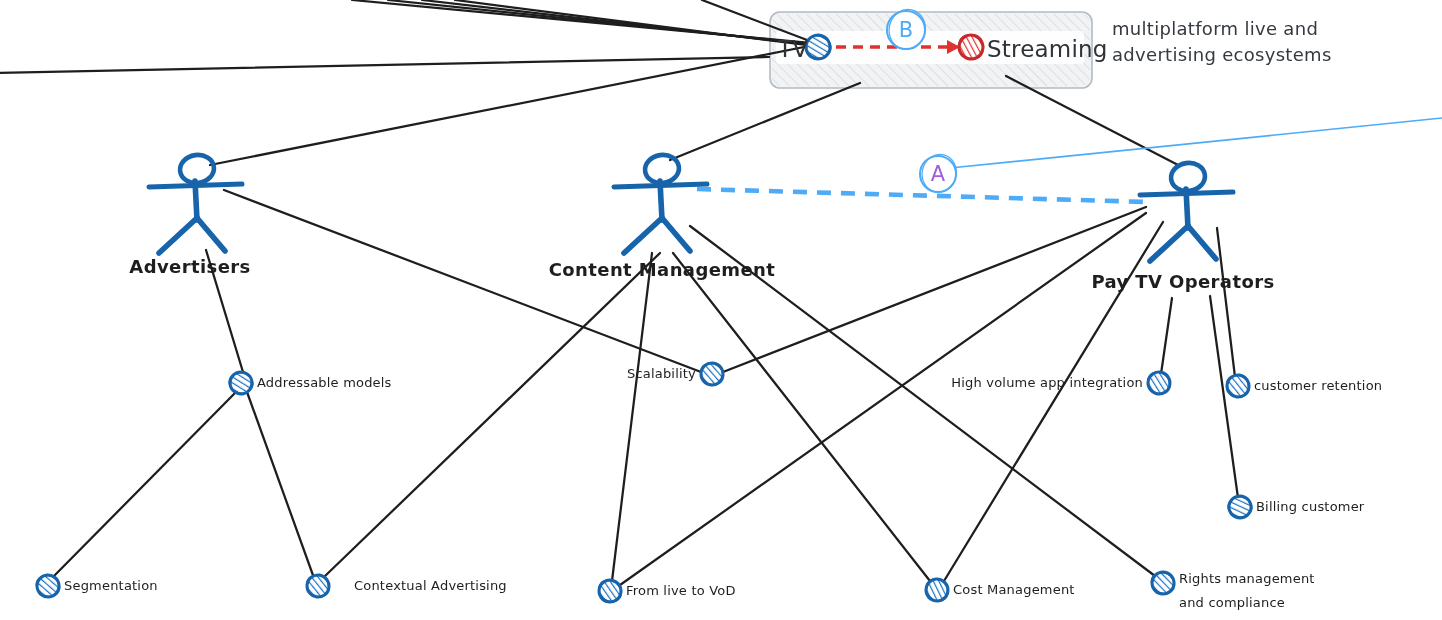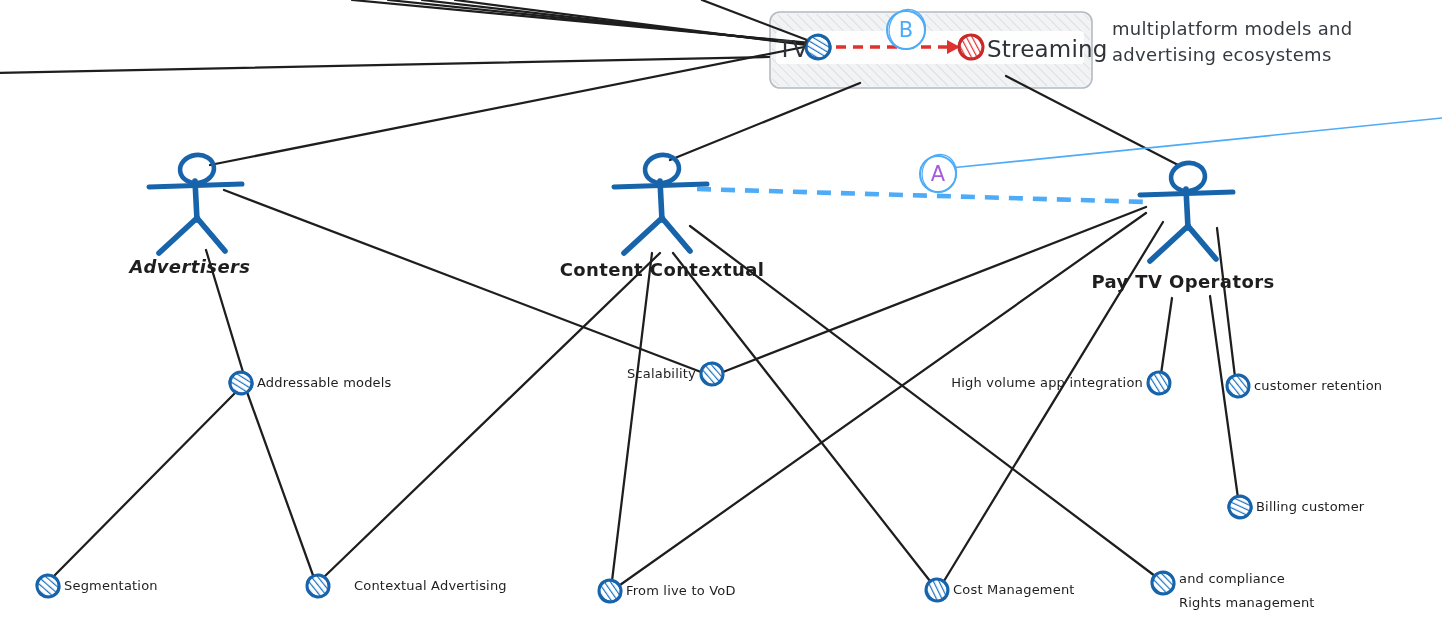"multiplatform models and" div { text: models -> live }
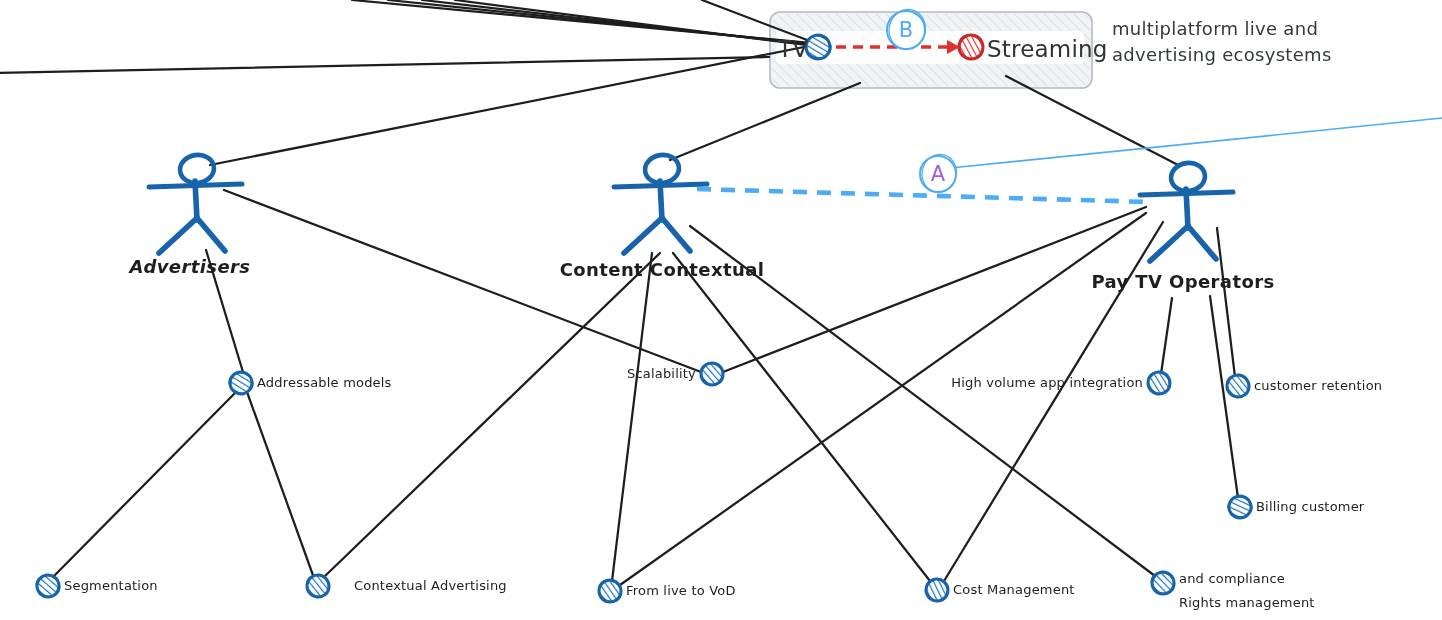"Advertisers" div.lbl { font-style: italic -> none }
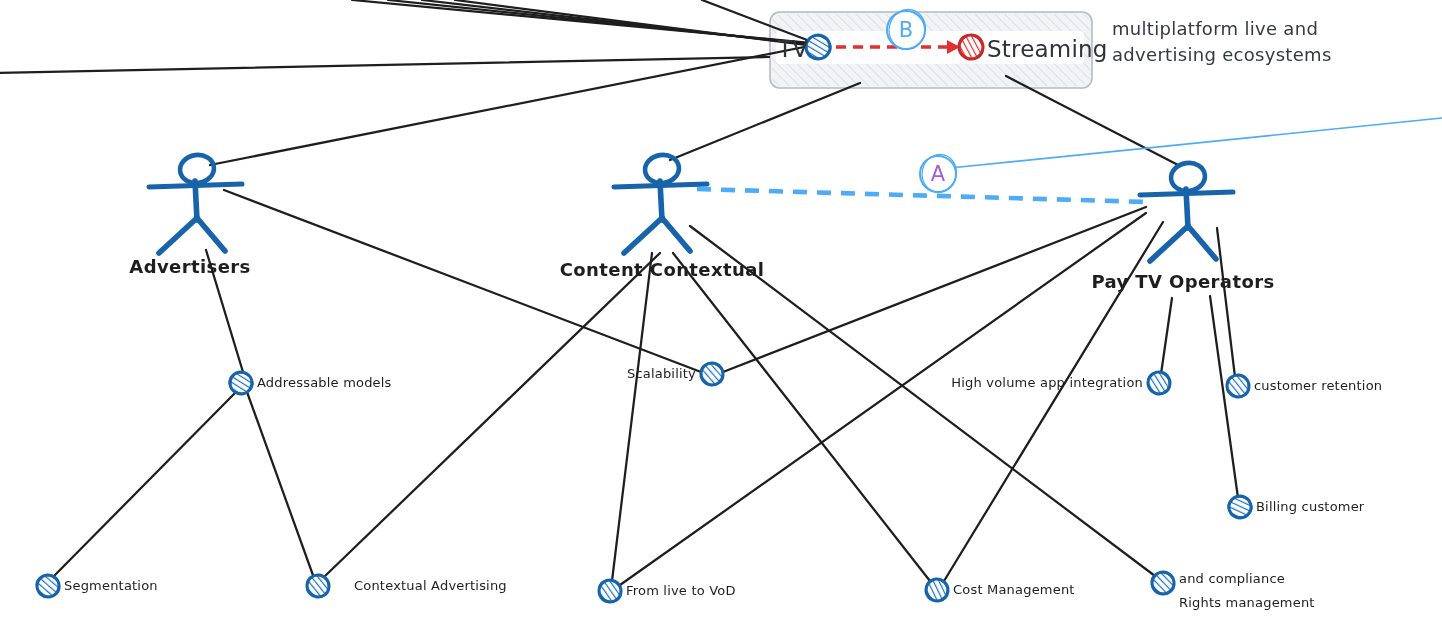"Content Contextual" div.lbl { text: Contextual -> Management }
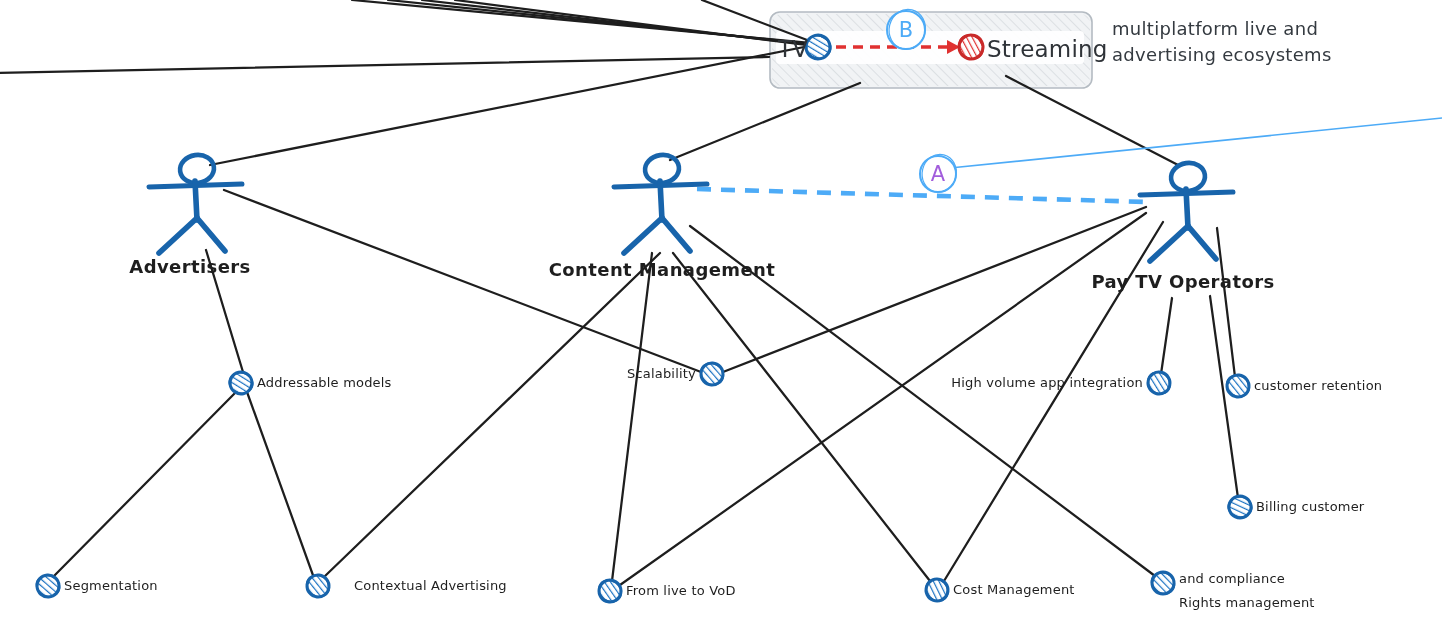"and compliance" div { order: before "Rights management" -> after "Rights management" }
